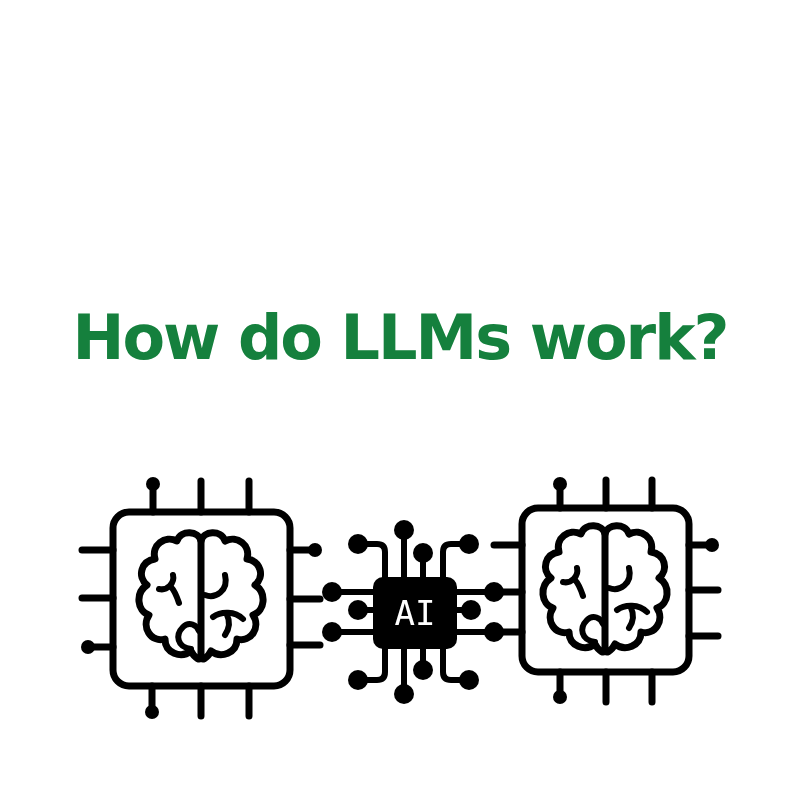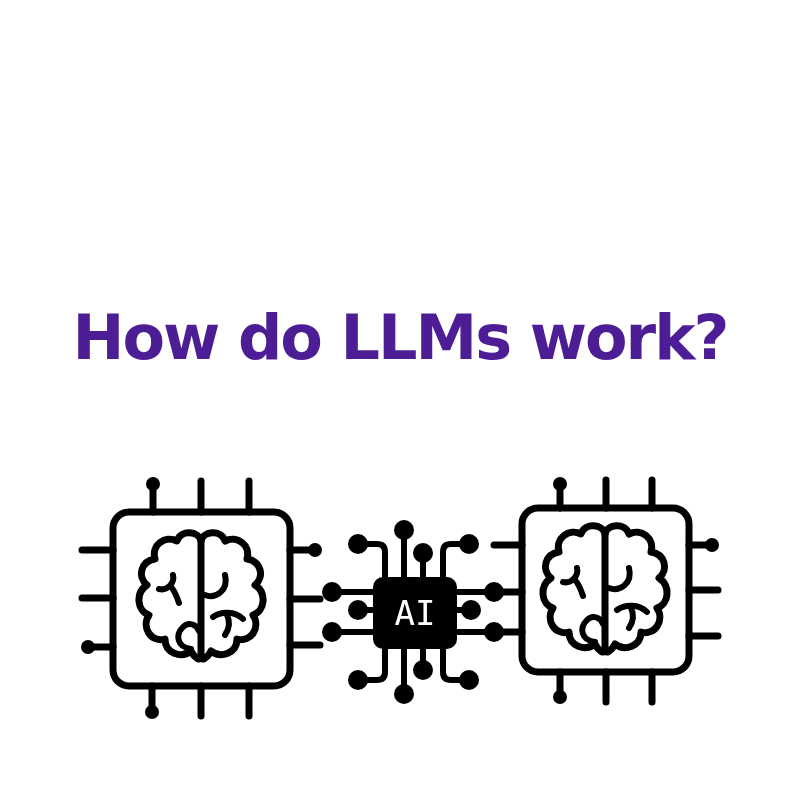"How do LLMs work?" .title { color: #4c1d95 -> #15803d }
